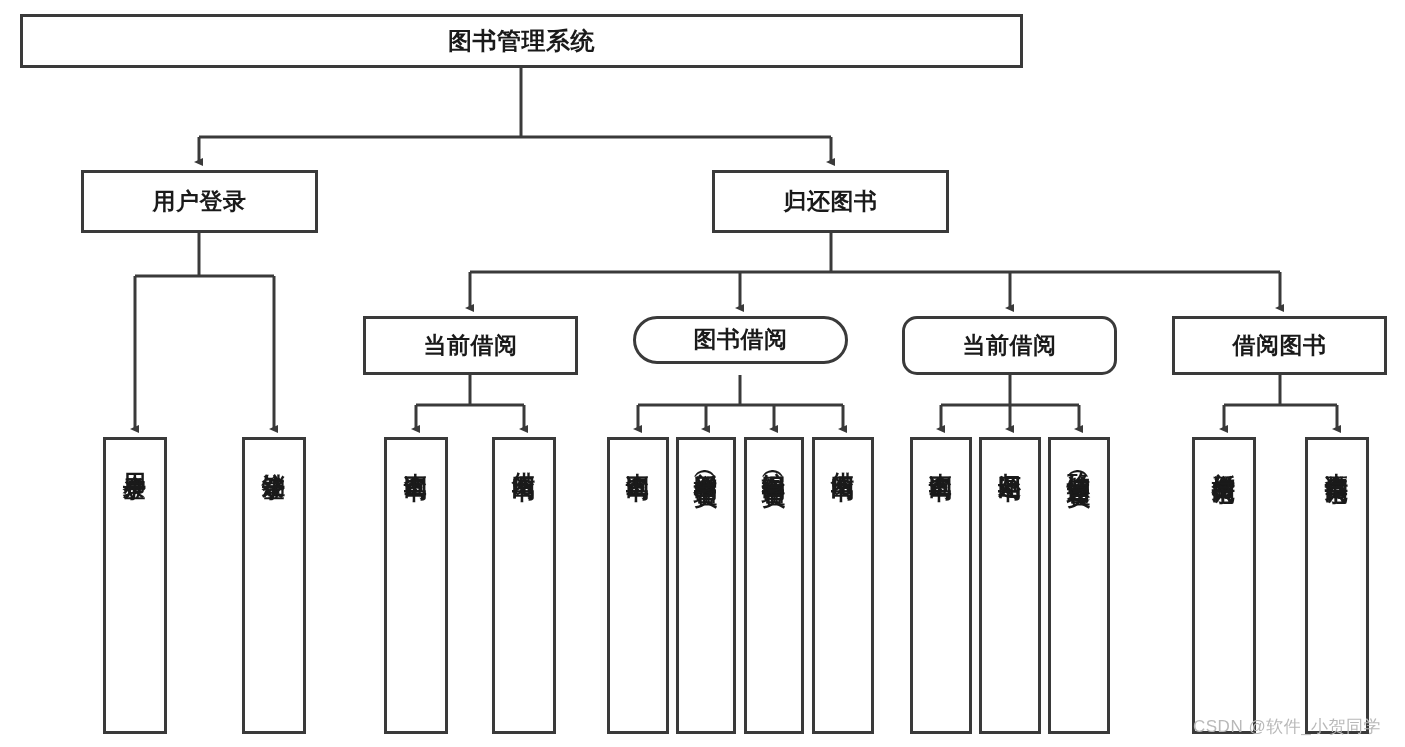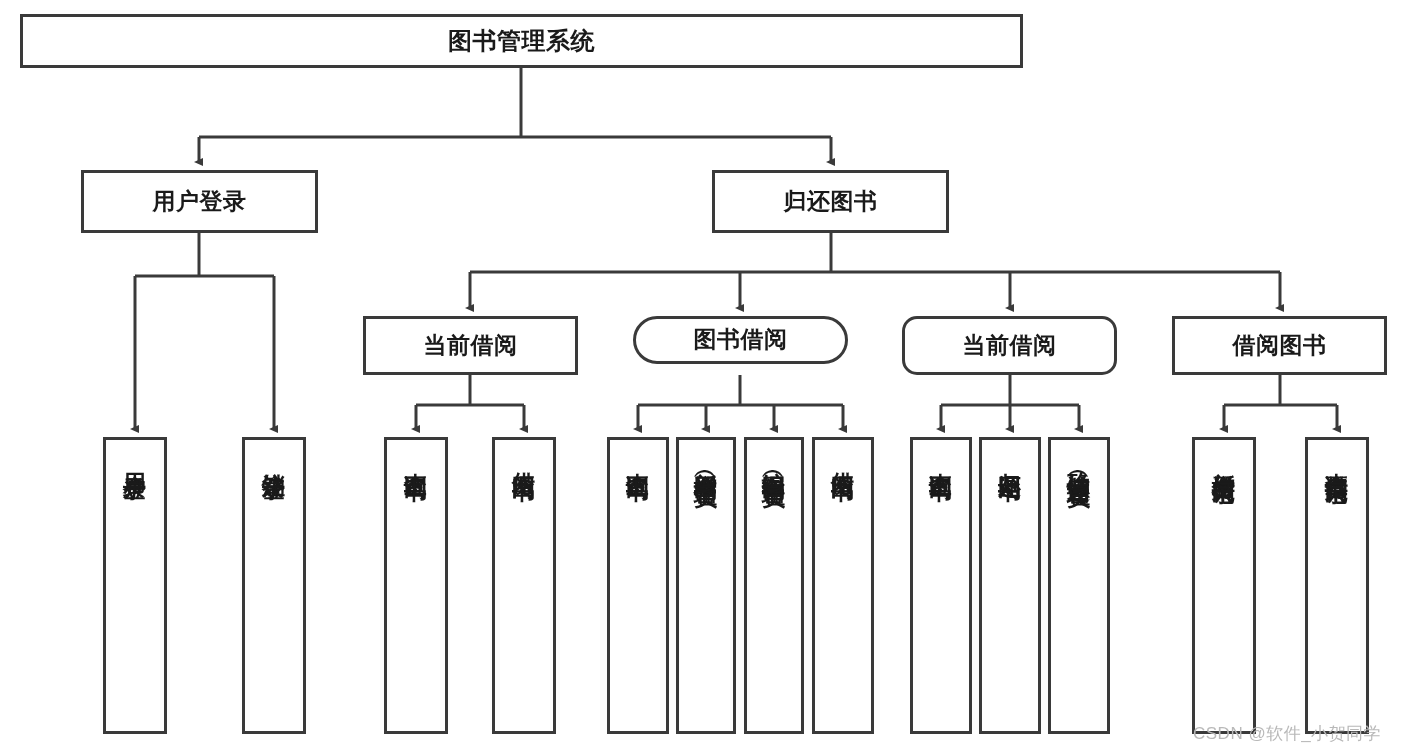"CSDN @软件_小贺同学" div.watermark { margin-top: 7px -> none }
